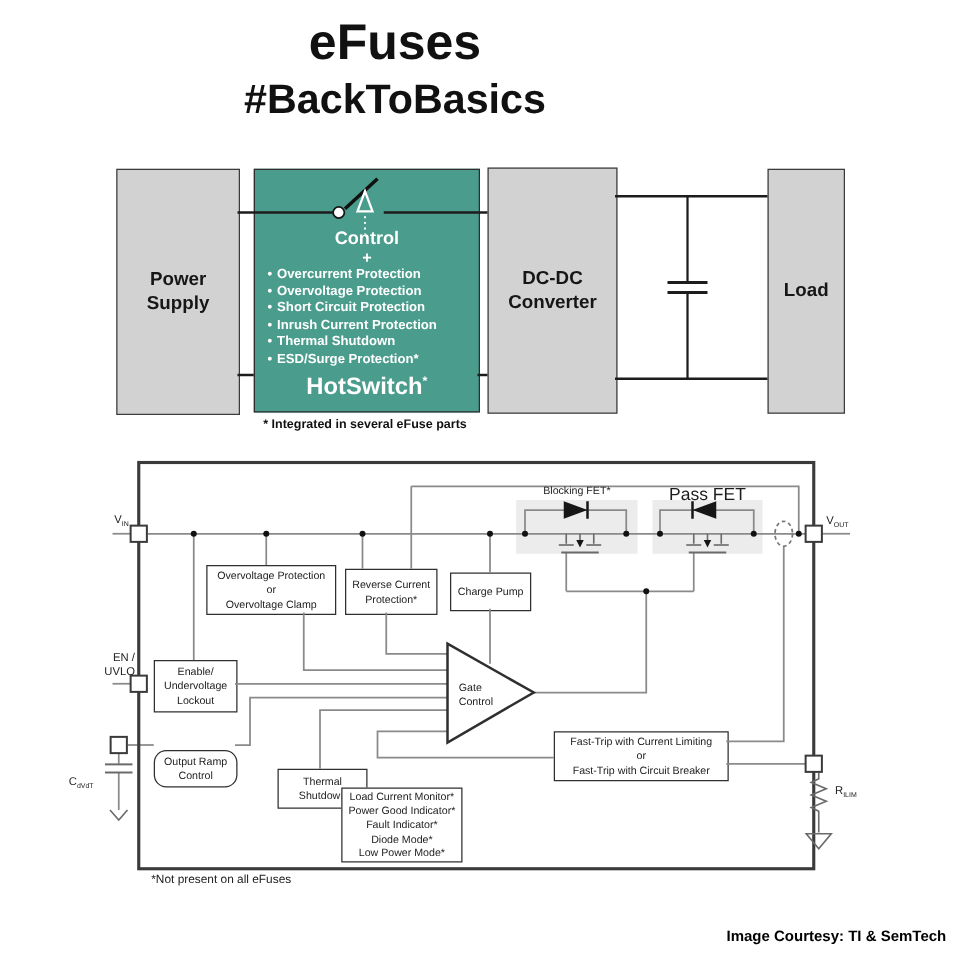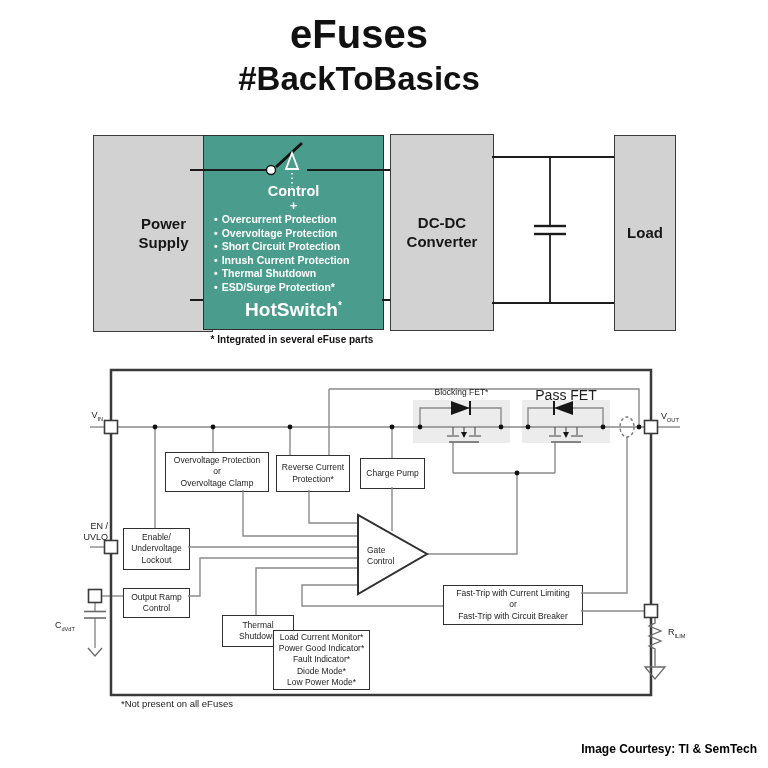"eFuses" .title { padding-left: 43px -> none }
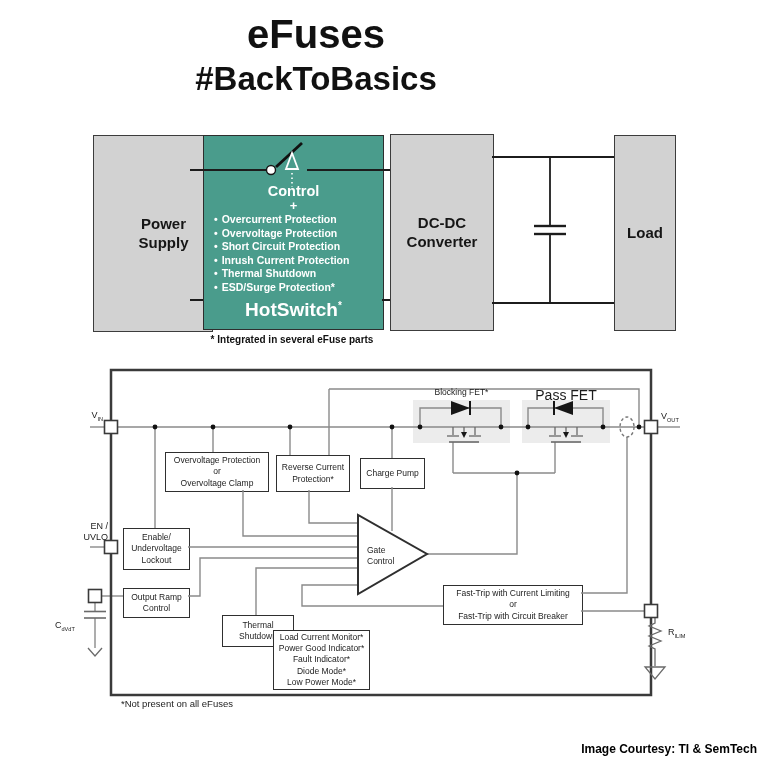"Power" div.abs { padding-left: 21px -> none }
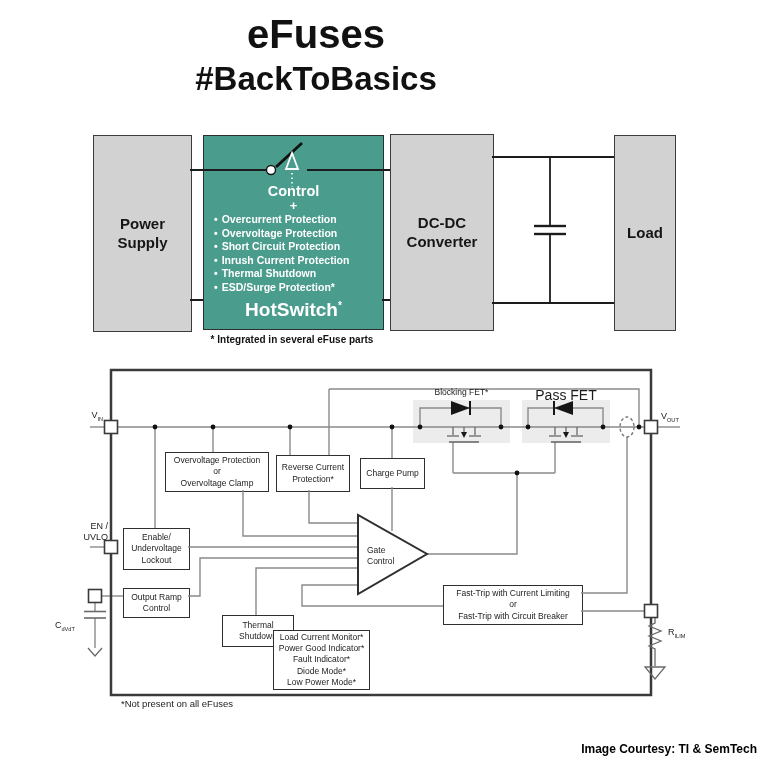"Output Ramp" div.abs { border-radius: none -> 10px; top: 588px -> 600px }
